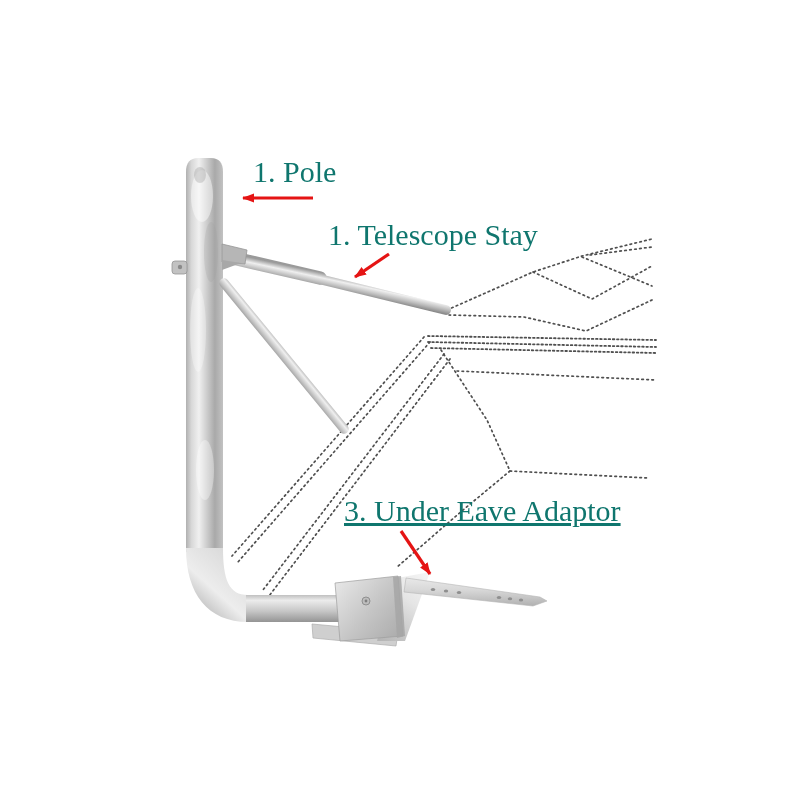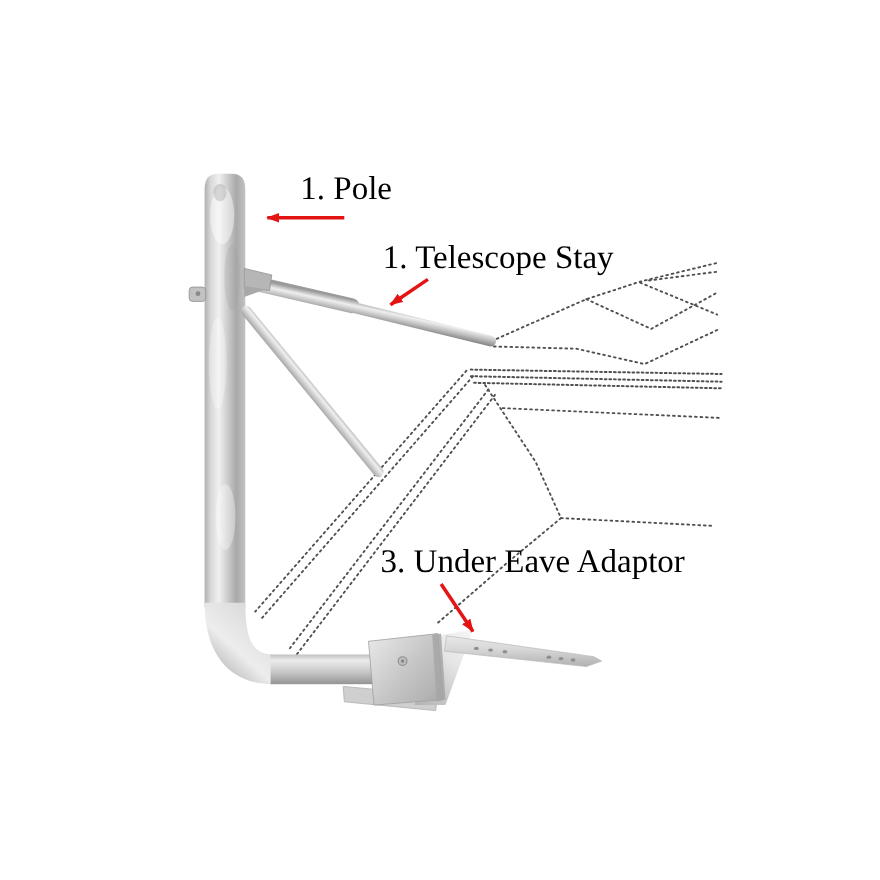"1. Pole" .lbl { color: #000000 -> #0f766e; margin-left: 20px -> none }
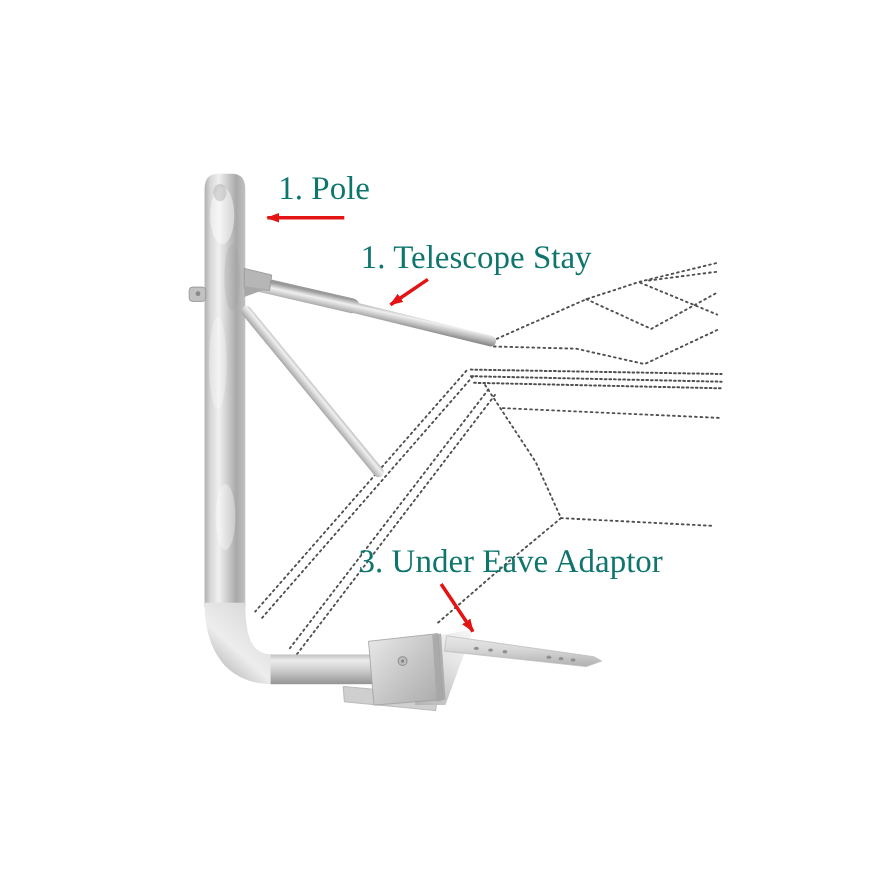"3. Under Eave Adaptor" .lbl-adaptor { left: 326px -> 344px; text-decoration: none -> underline }
